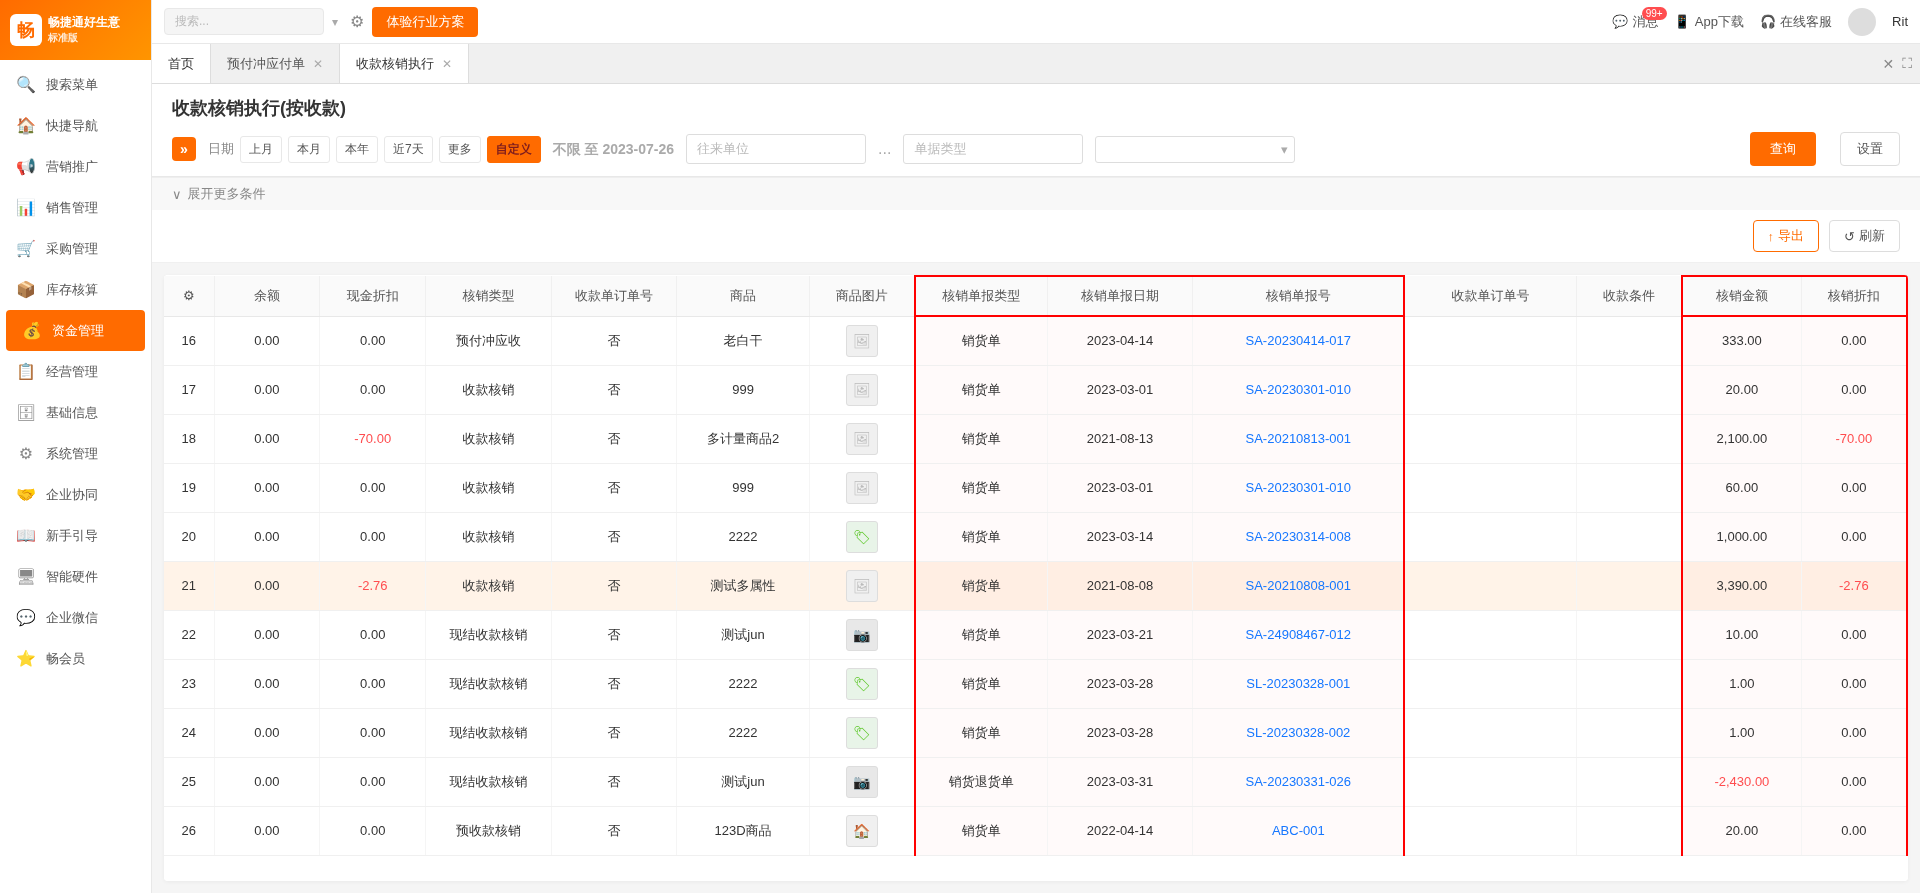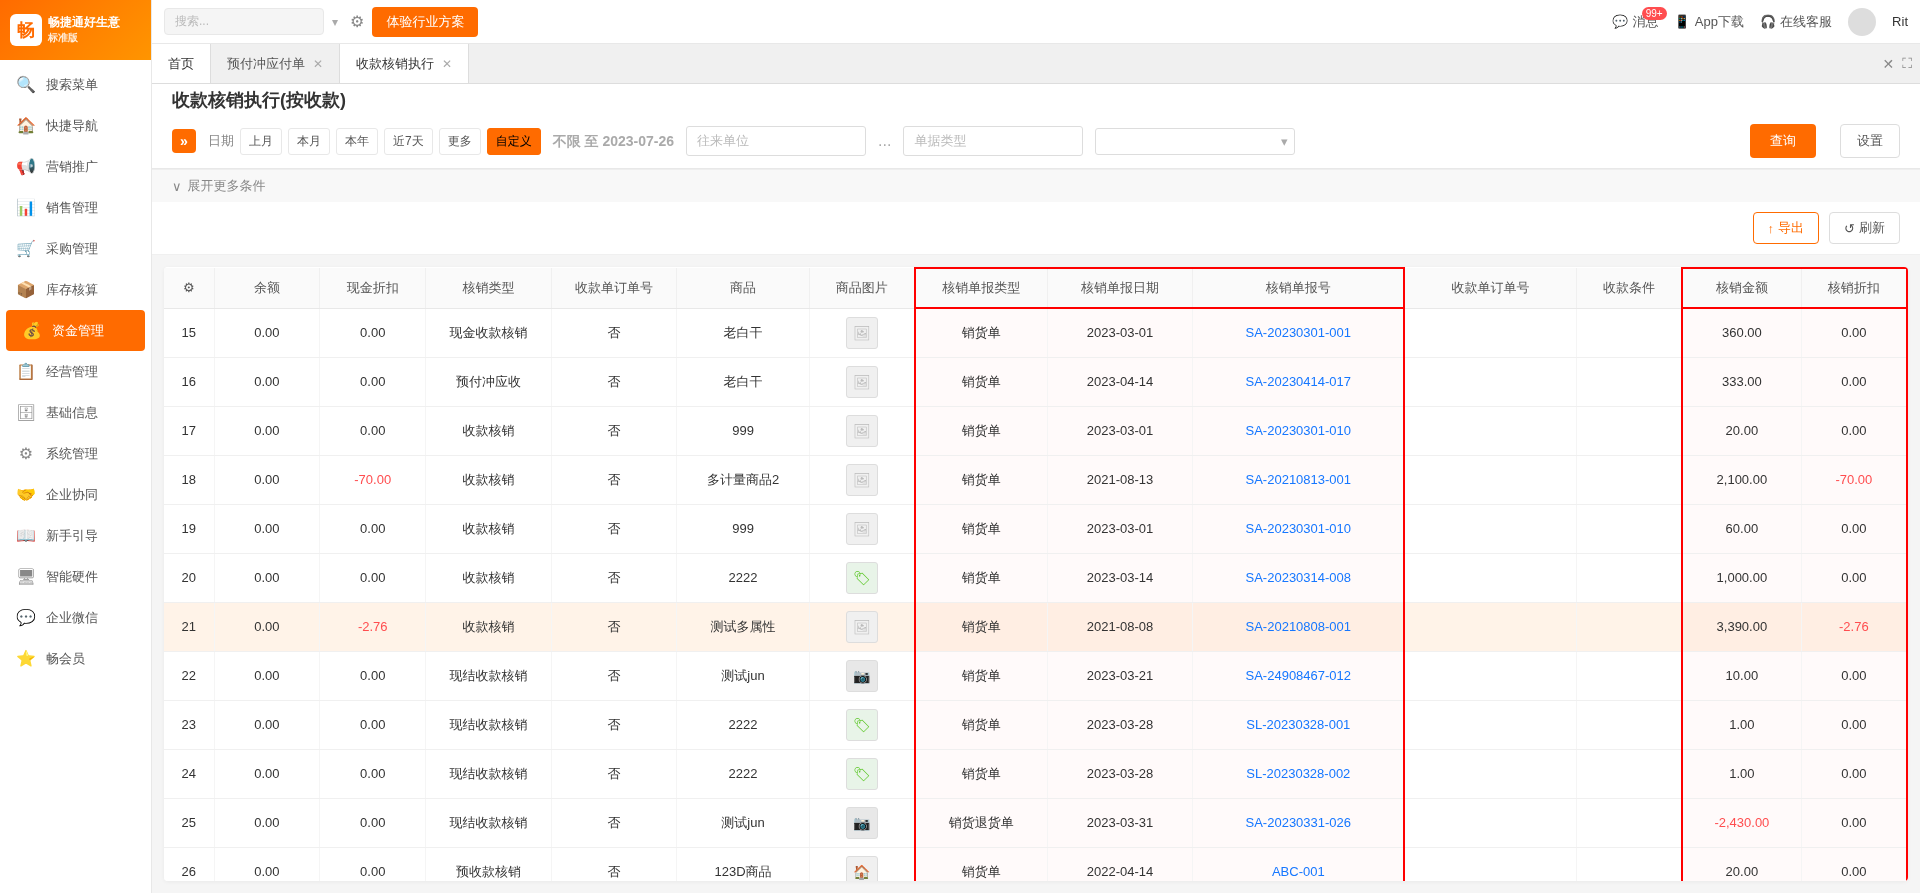"收款核销执行(按收款)" .page-header { padding: 4px 20px 0 -> 12px 20px 0 }
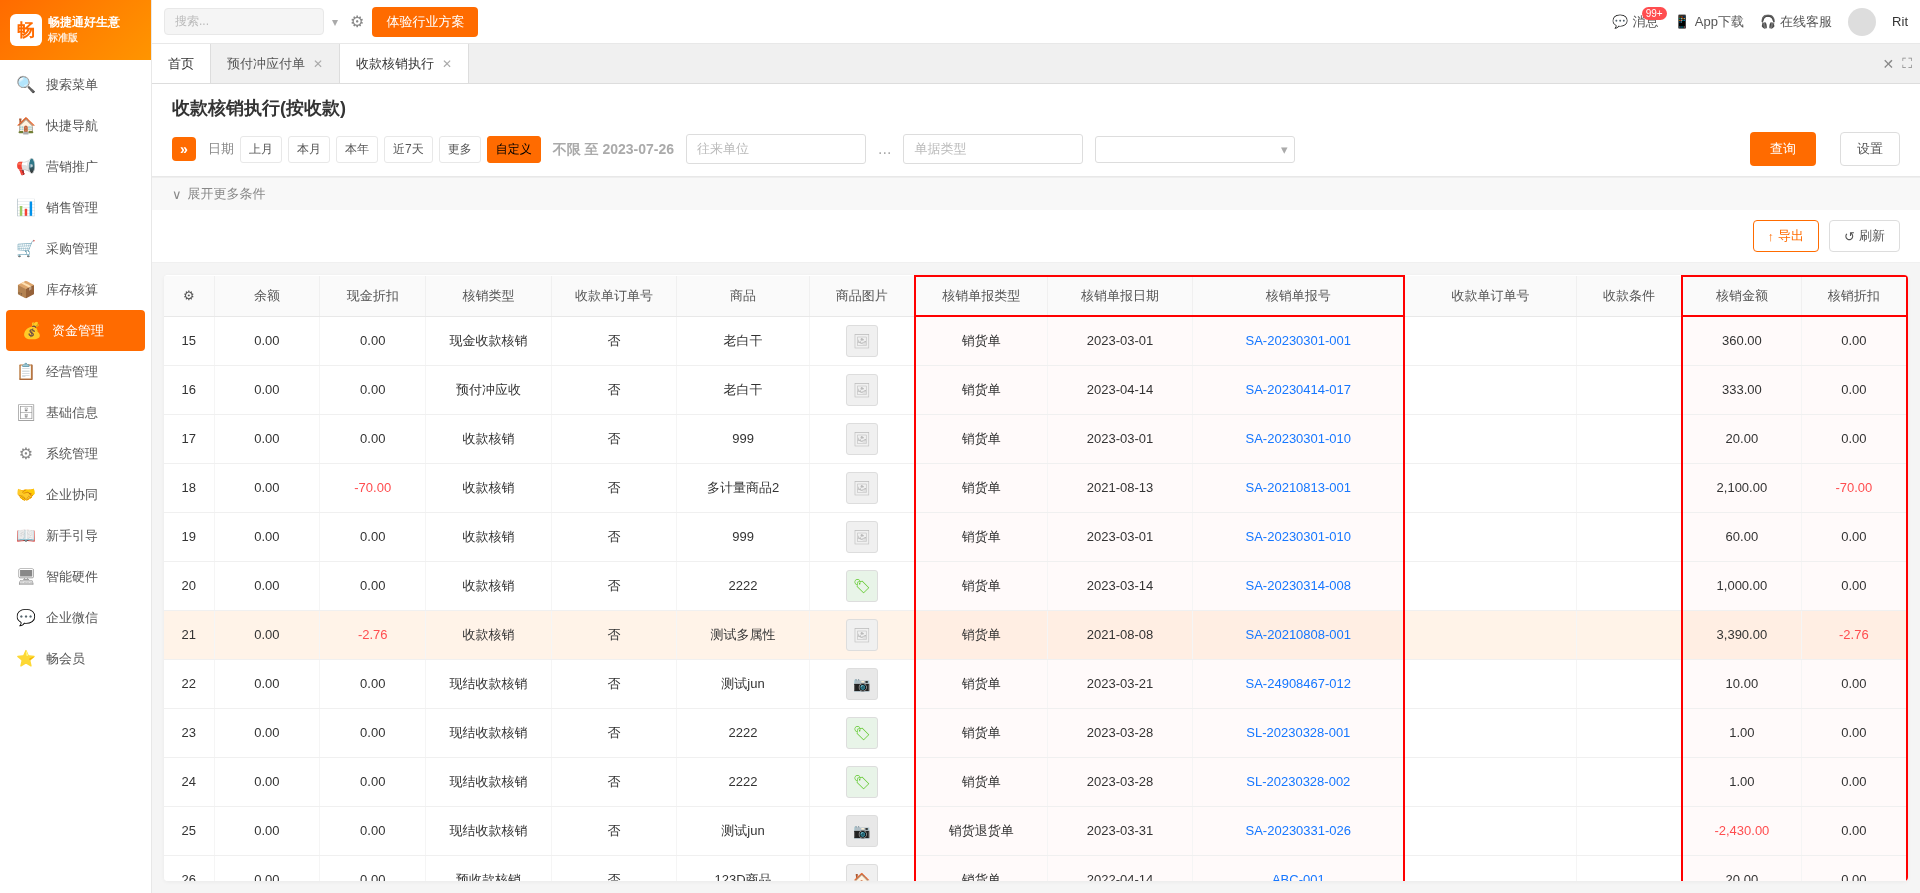"自定义" .filter-date-btn.active { color: #000000 -> #7f1d1d; font-weight: none -> bold }
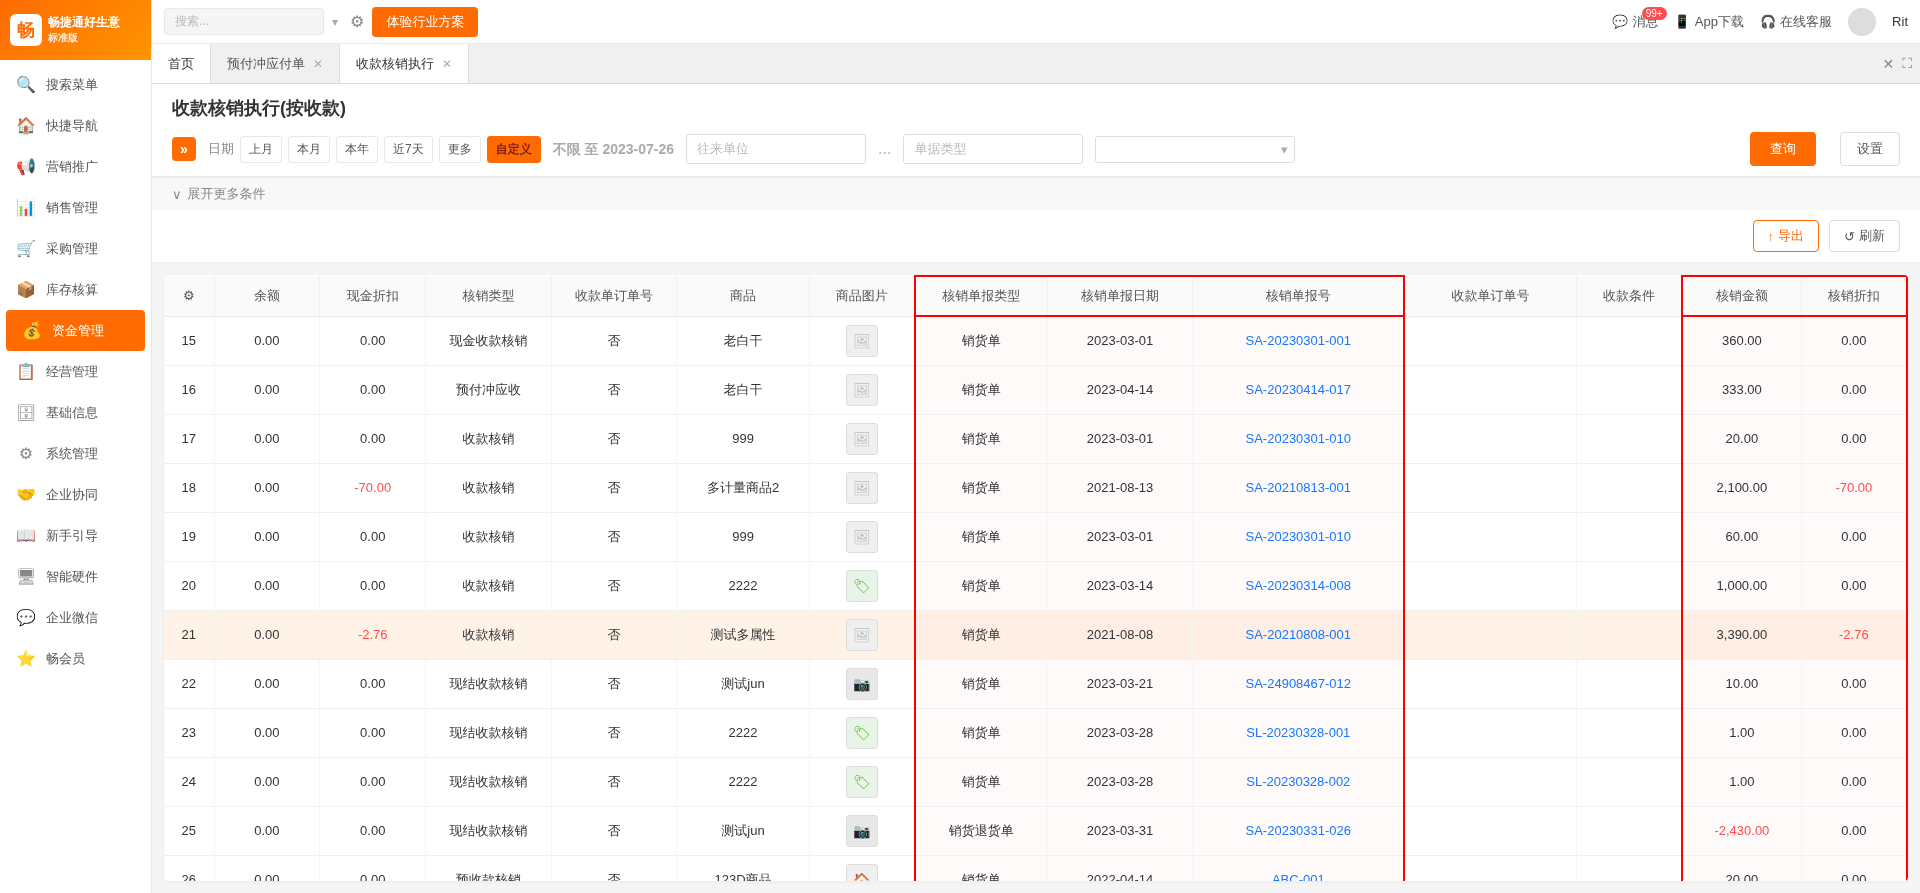"15" tr { html: <tr> <td>15</td> <td>0.00</td> <td>0.00</td> <td>现金收款核销</td> <td>否</td> <td>老白干</td> <td><div>🖼</div></td> <td>销货单</td> <td>2023-03-01</td> <td><a>SA-20230301-001</a></td> <td></td> <td></td> <td>360.00</td> <td>0.00</td> </tr> -> none }
